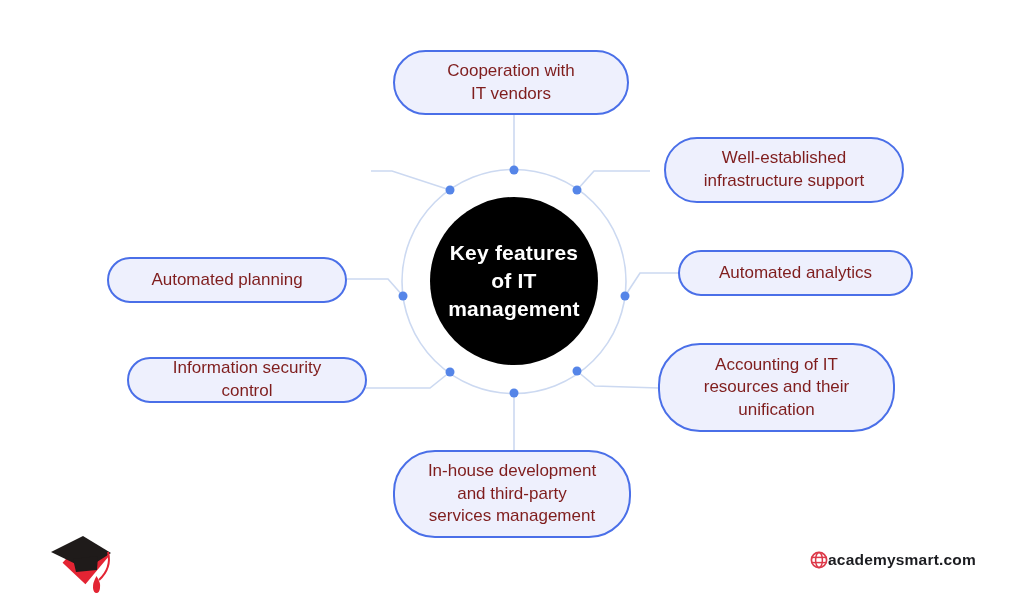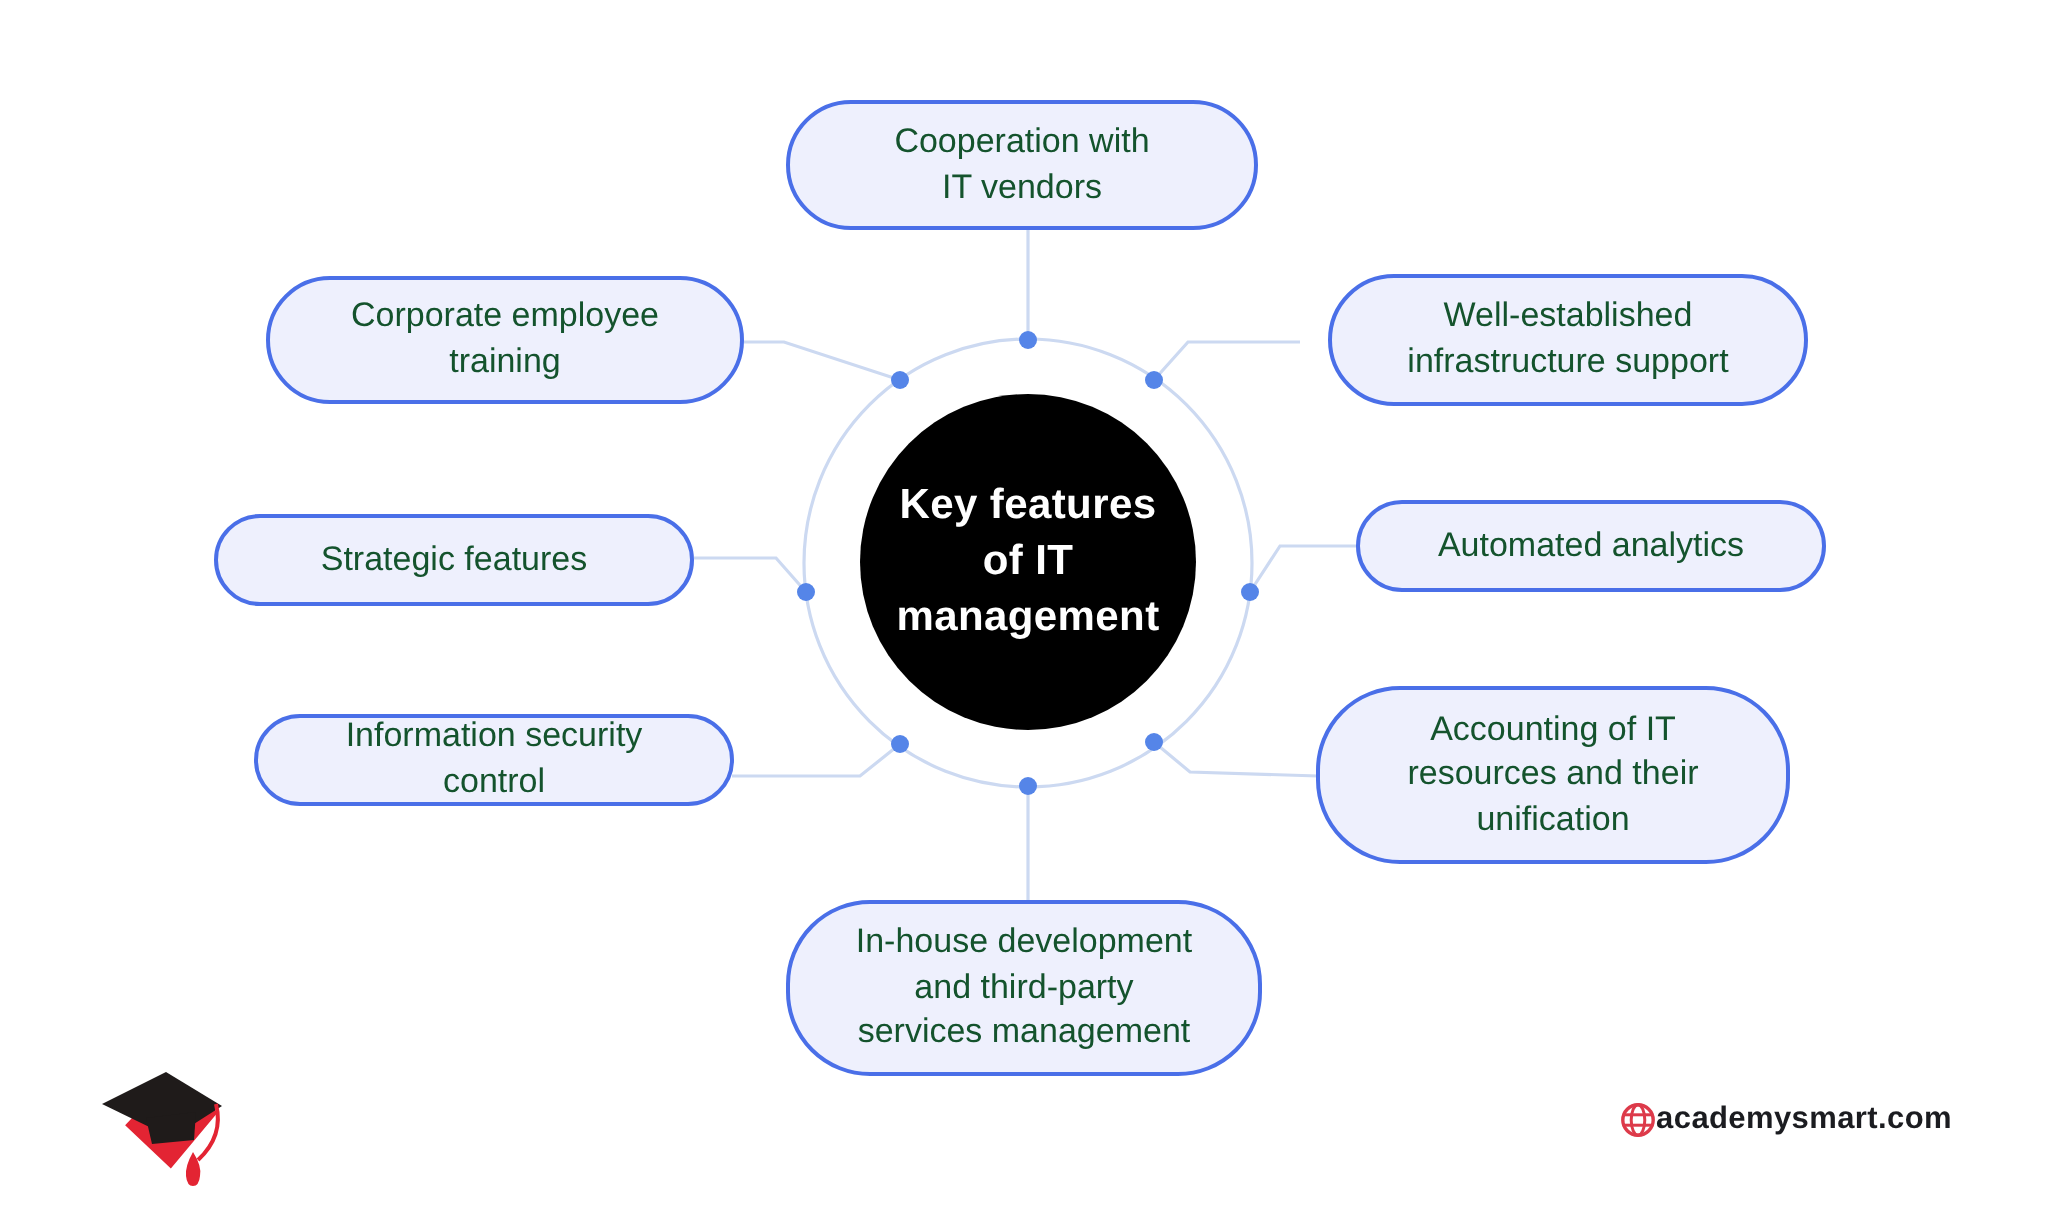"Cooperation with" .pill-label { color: #14532d -> #7f1d1d }
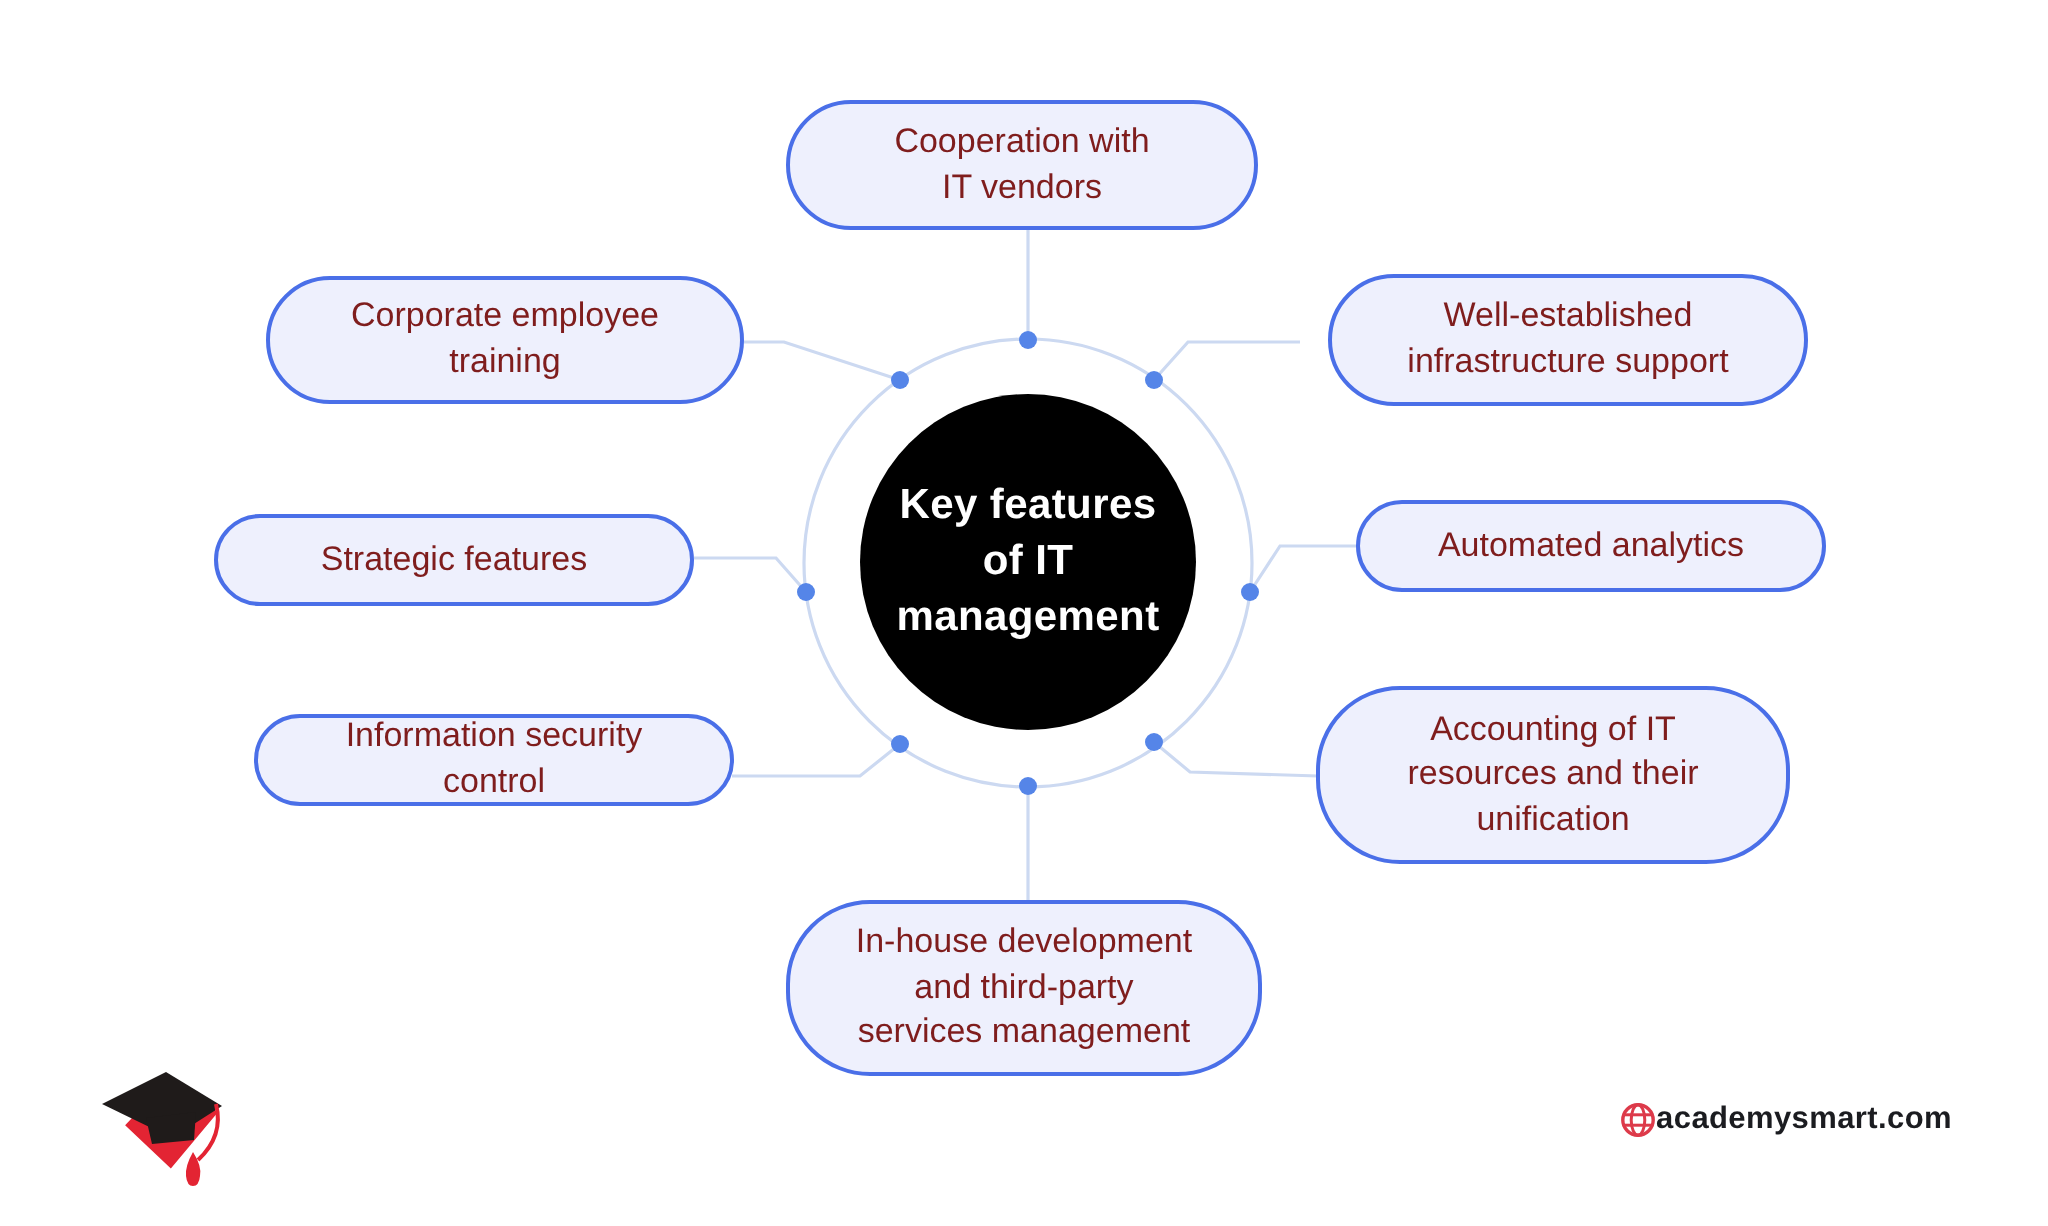"Corporate employee" div.pill { html: <div> <div>Corporate employee training</div> </div> -> none }
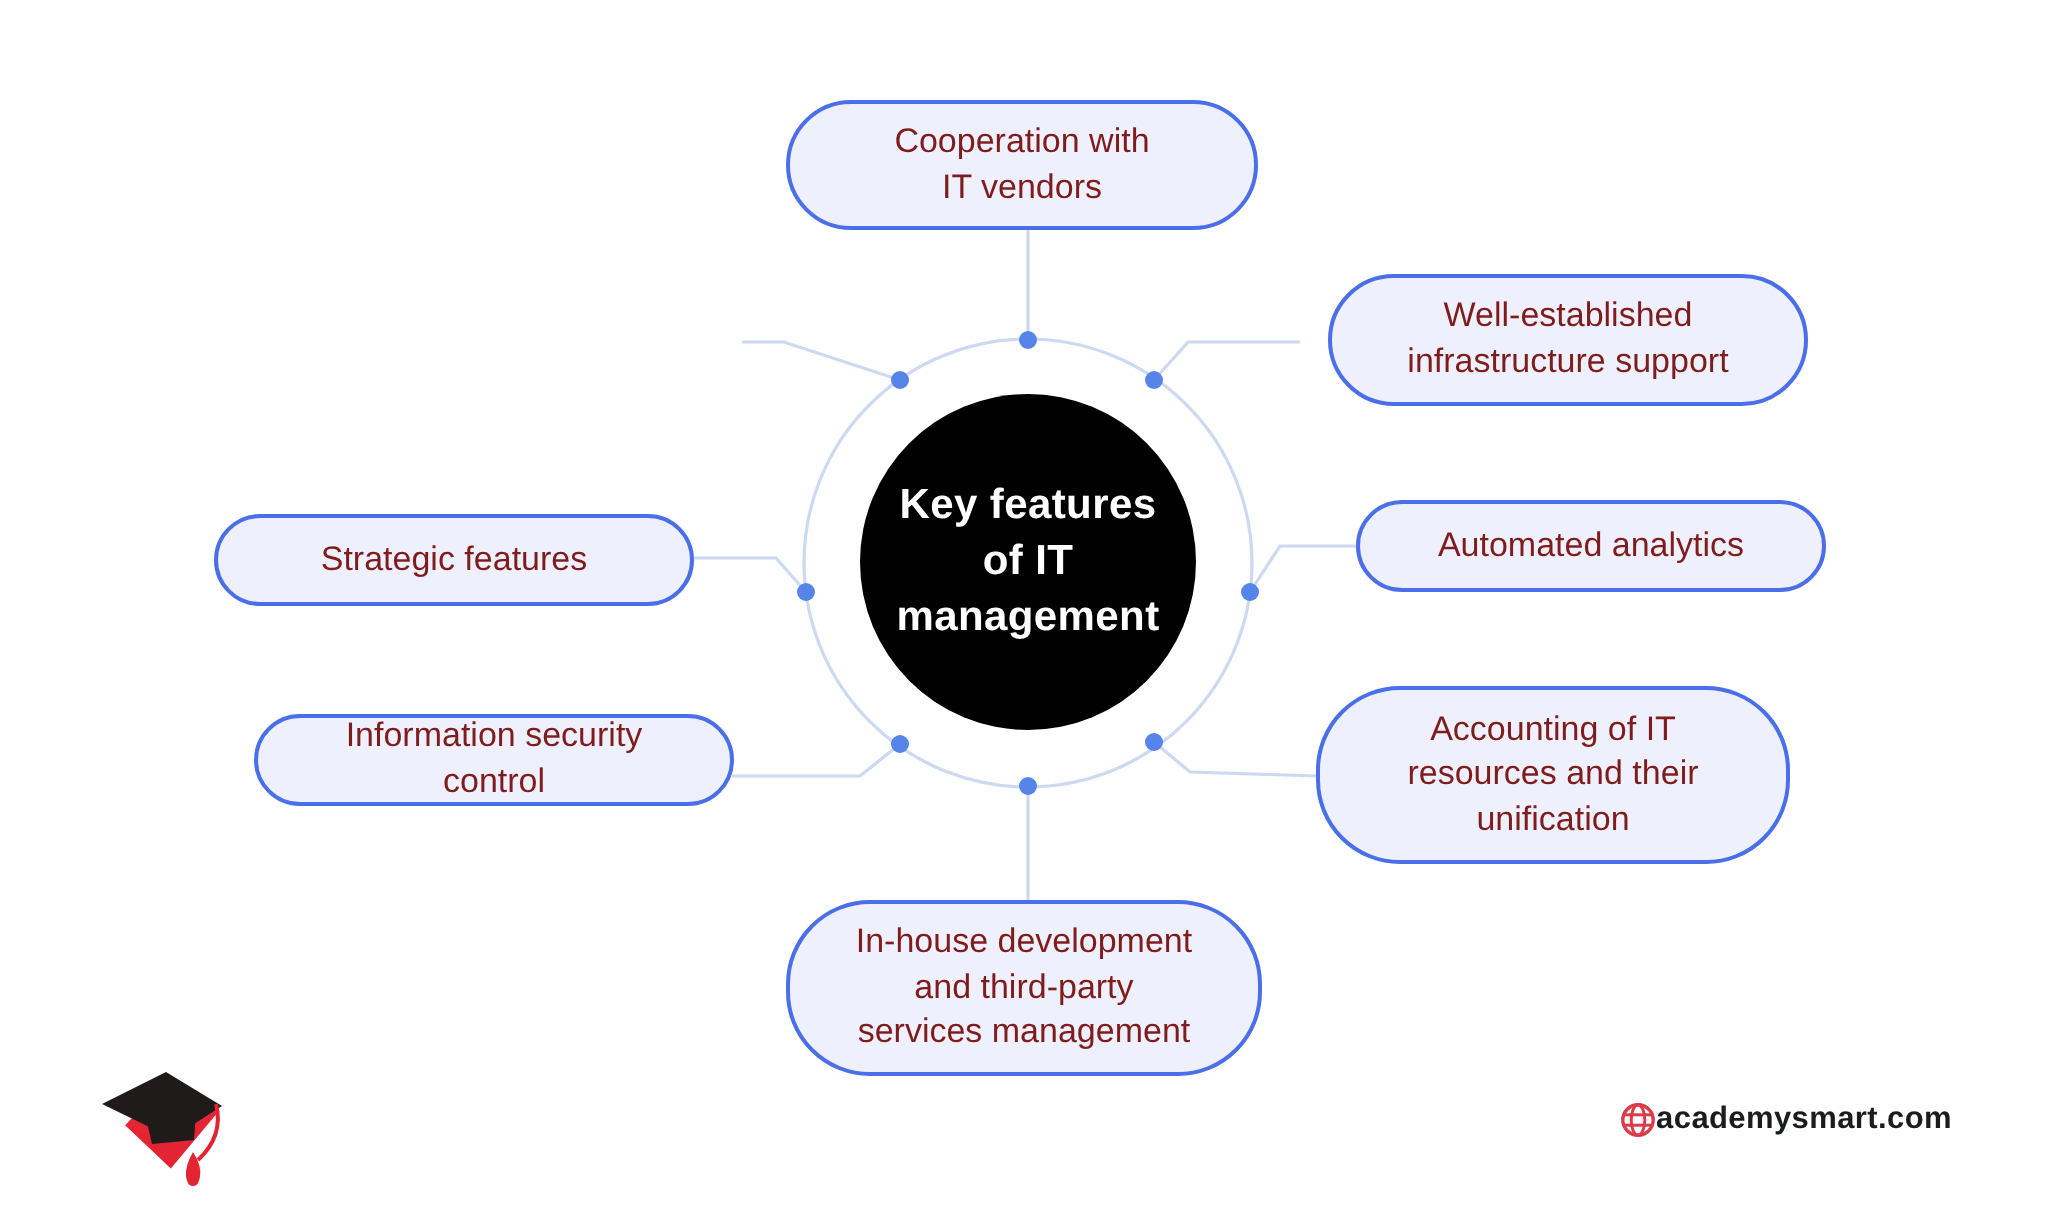"Strategic features" div.pill-label { text: Strategic features -> Automated planning }
